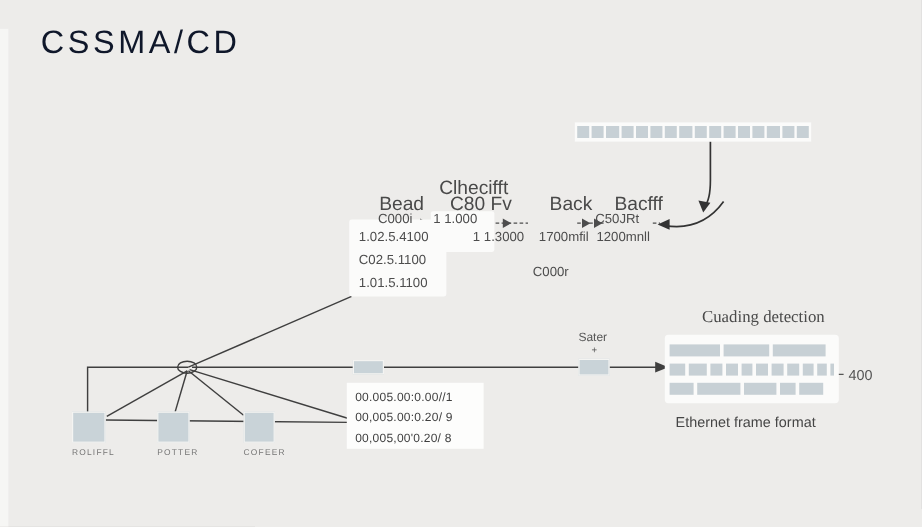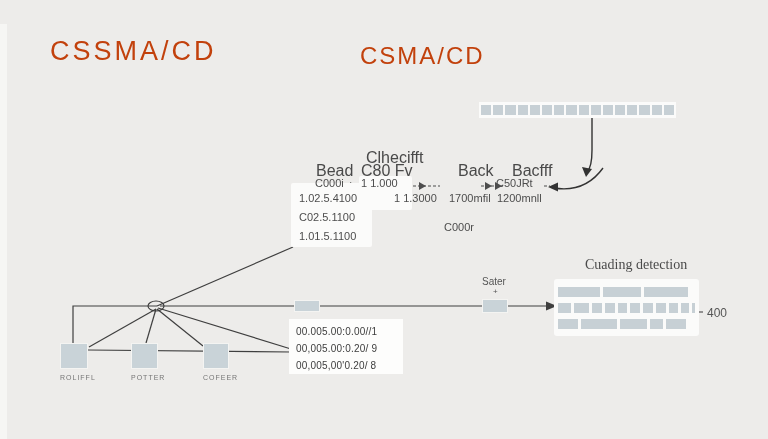"CSSMA/CD" .title { color: #c2410c -> #0f172a; margin: 16px -> 0 }
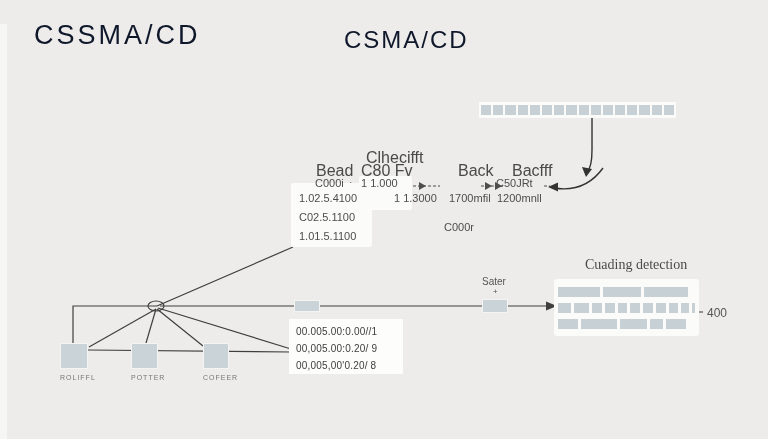"CSMA/CD" h1.abs { html: <h1>CSMA/CD</h1> -> none }
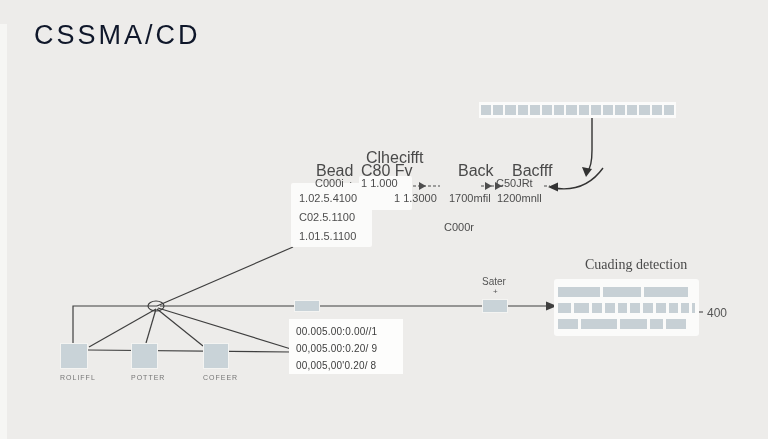"C80 Fv" span.abs { left: 361px -> 375px }
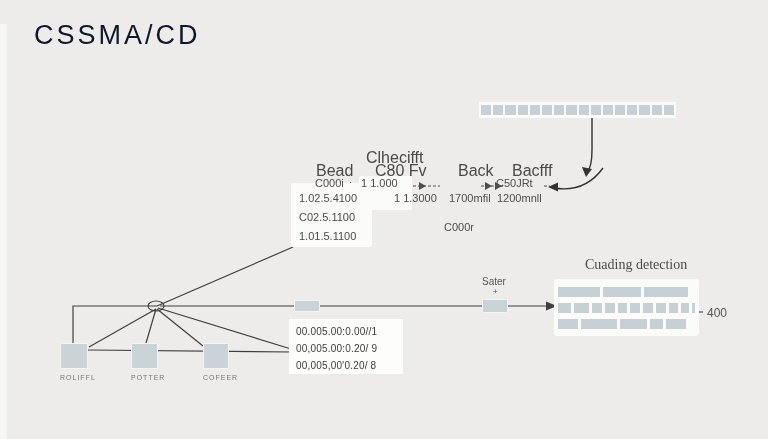"Ethernet frame format" span.abs { html: none -> <span>Ethernet frame format</span> }
